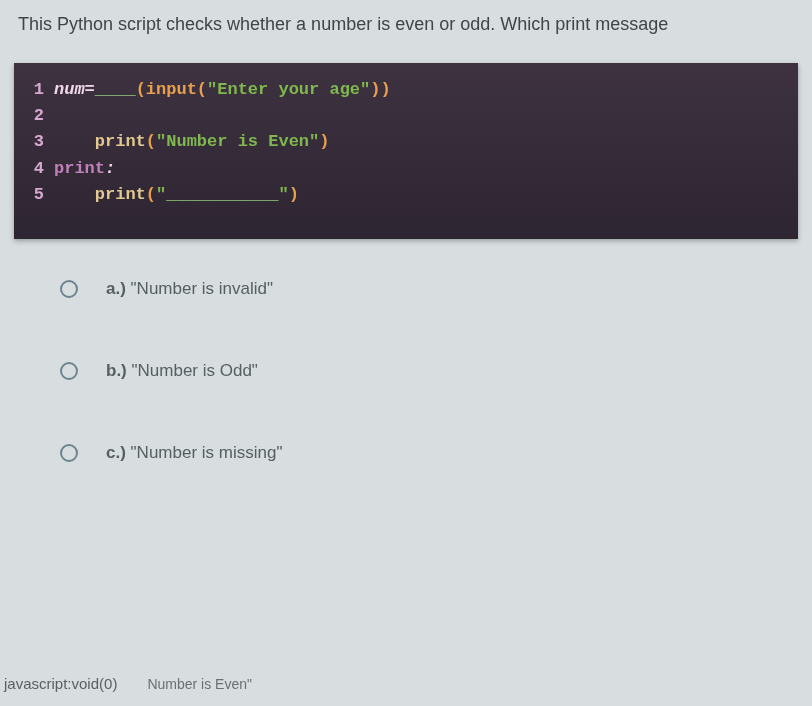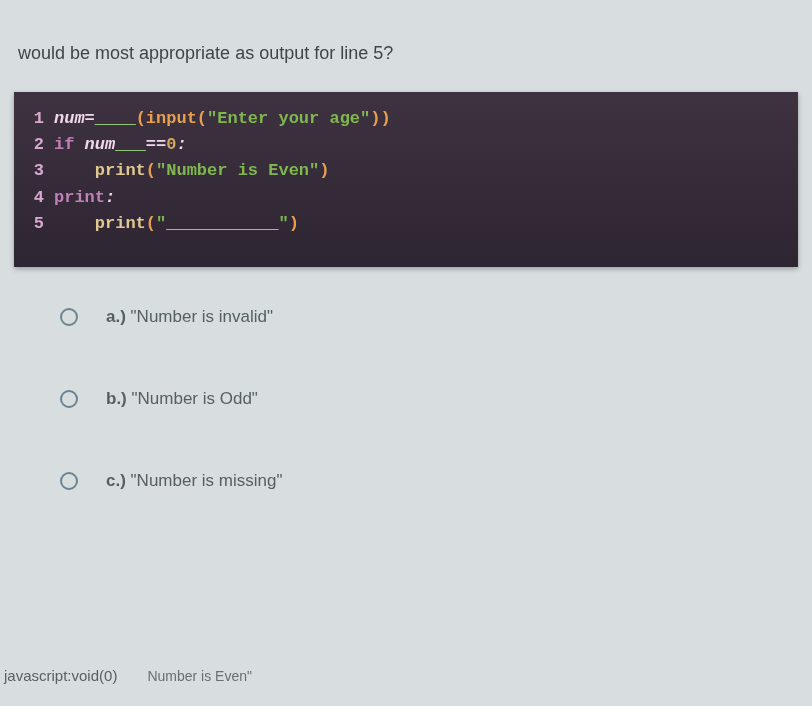"This Python script checks whether" span { html: none -> <span>This Python script checks whether a number is even or odd. Which print message</span> }
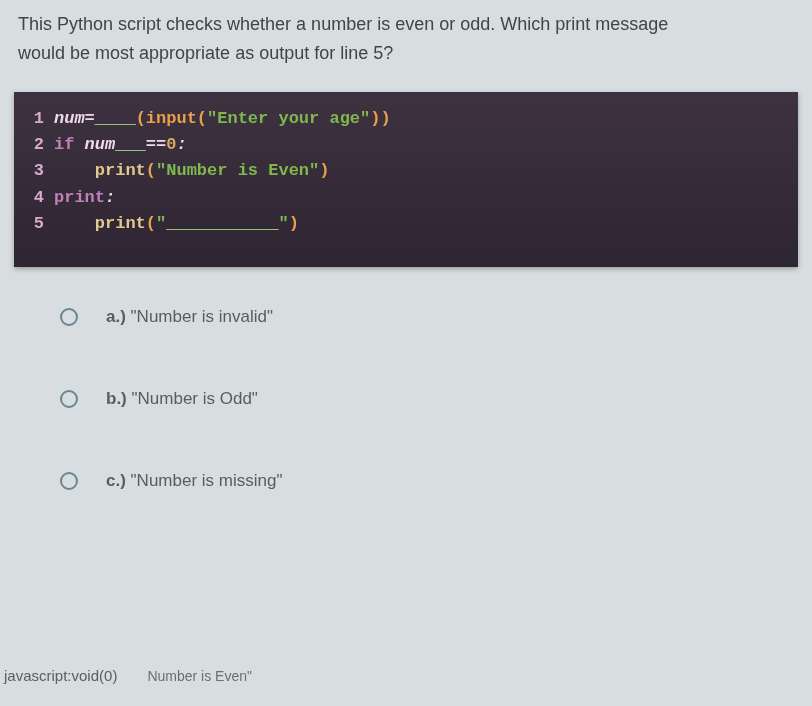"would be most appropriate as" span { html: <span>would be most appropriate as output for line 5?</span> -> none }
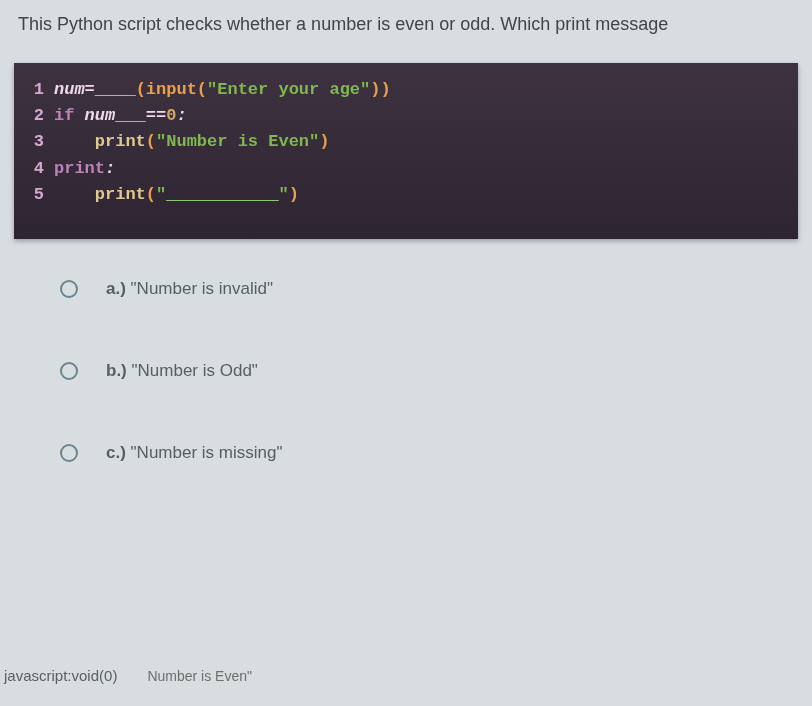"____" .c-blank { text-decoration: underline -> none }
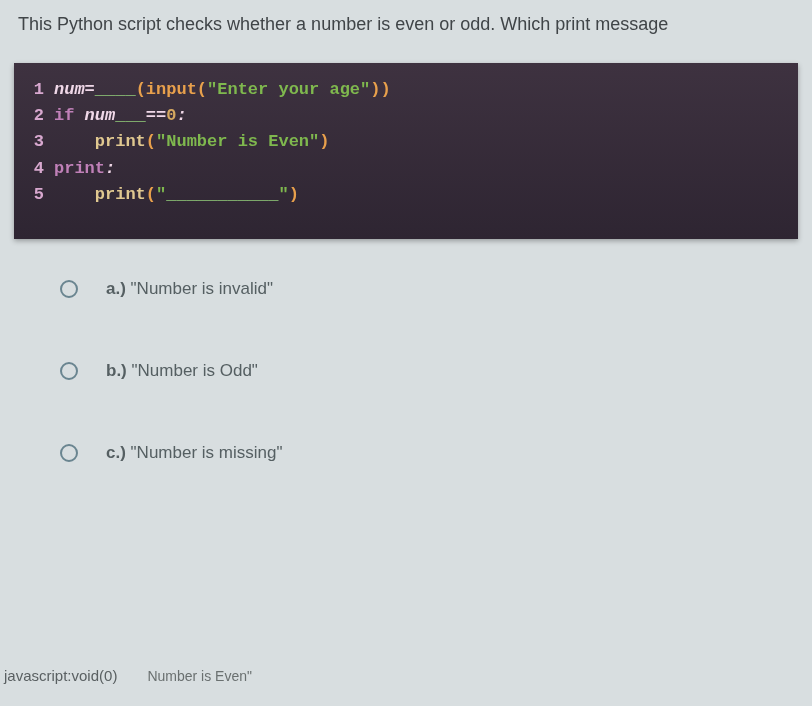"if num___==0:" span.code-content { html: <span><span>if </span><span>num</span><span>___</span><span>==</span><span>0</span><span>:</span></span> -> none }
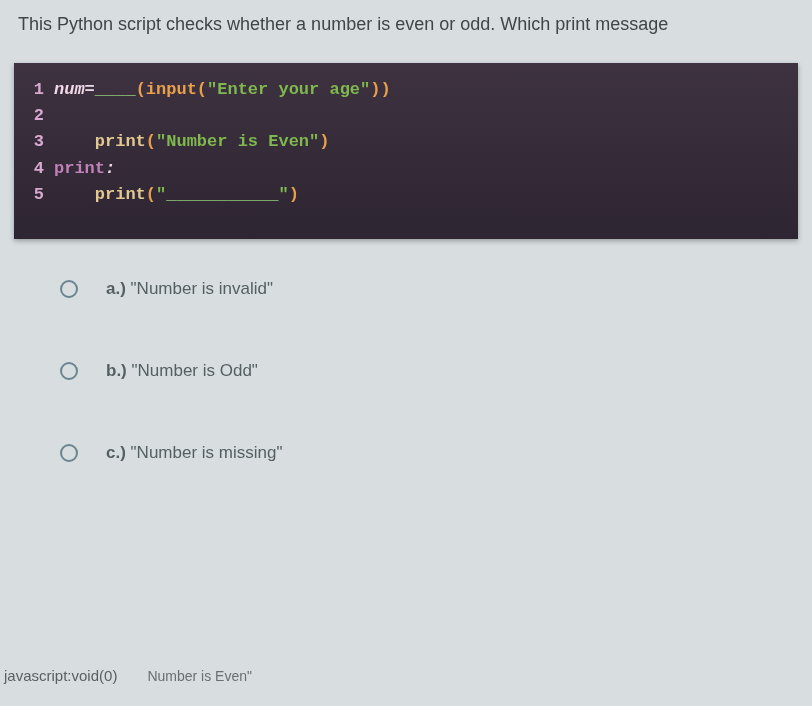"javascript:void(0)" .status-bar { bottom: 22px -> 14px }
